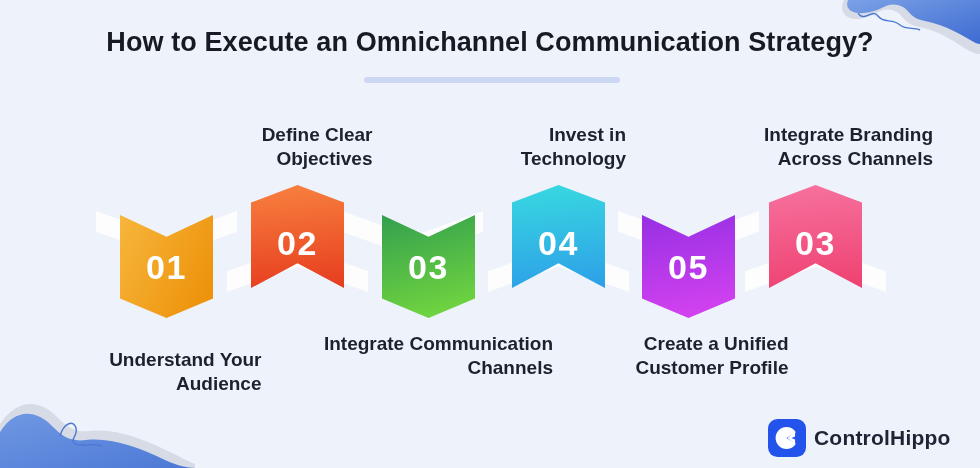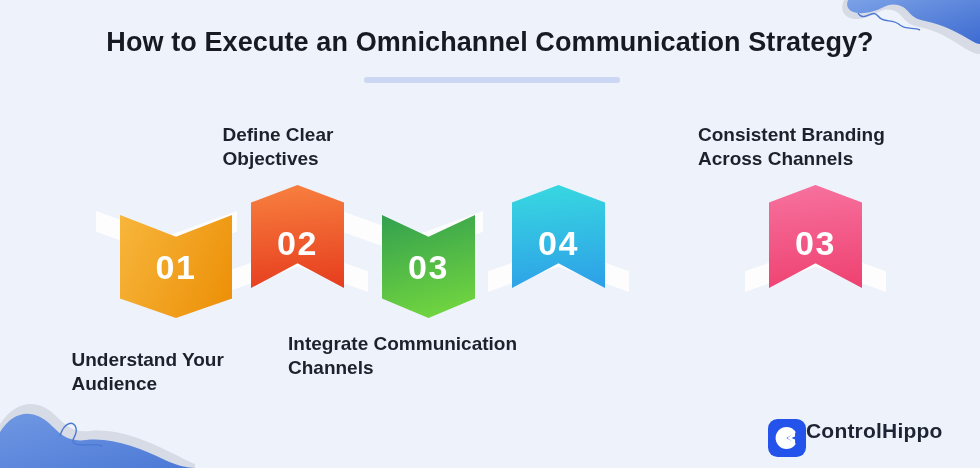"Define Clear Objectives" .label { text-align: left -> right }
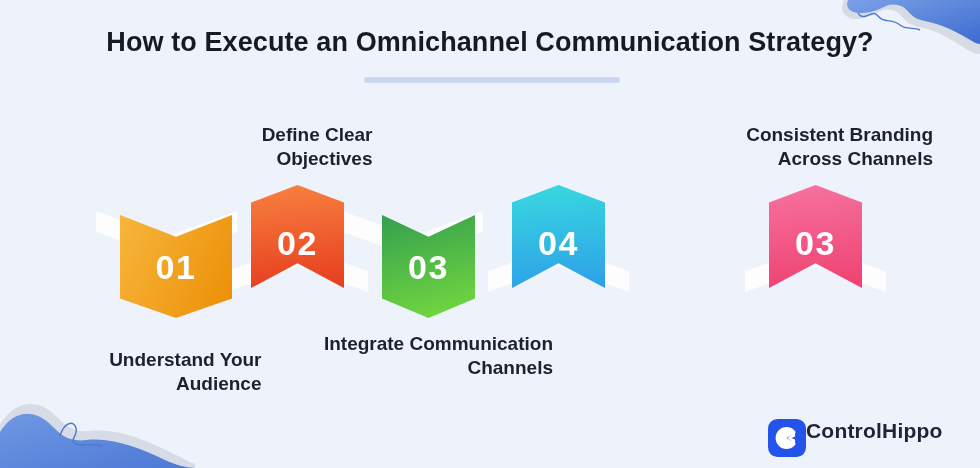"Invest in Technology" div.label { html: none -> <div>Invest in Technology</div> }
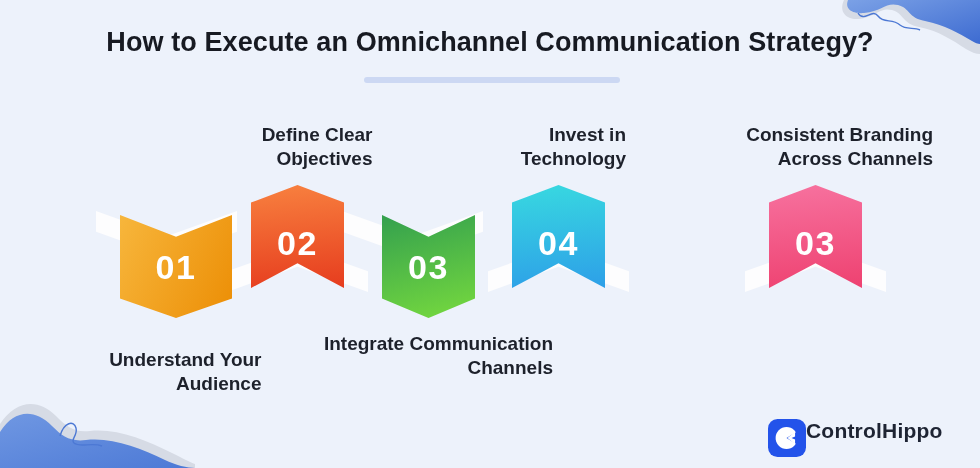"Consistent Branding Across Channels" div.label { text: Consistent -> Integrate }
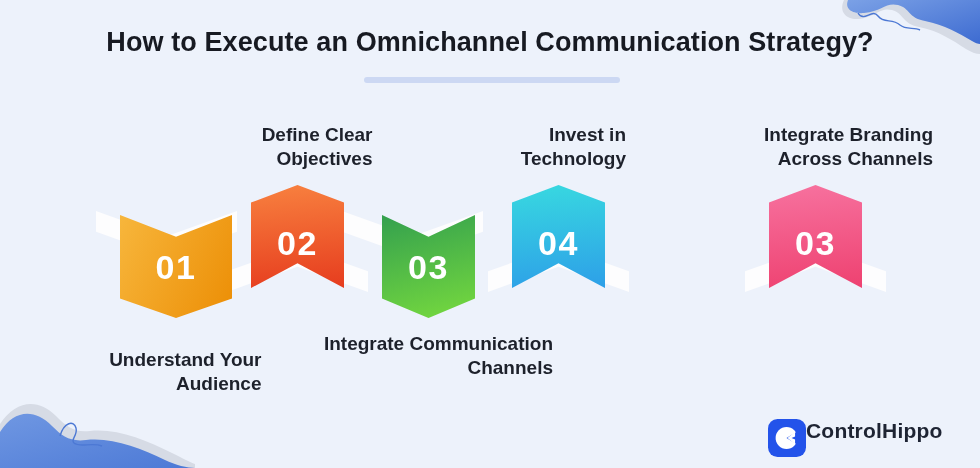"01" div.chev { padding-left: 19px -> none }
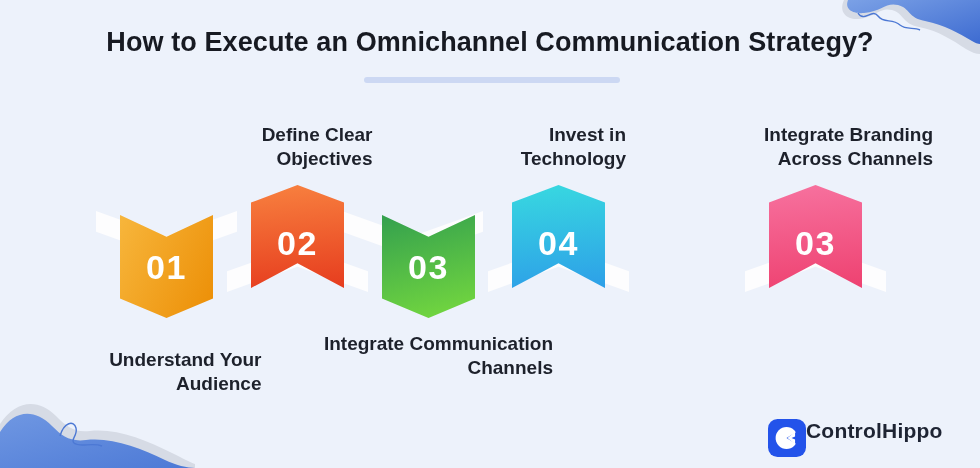"05" div.step { html: none -> <div> <div></div> <div> <span>05</span> </div> <div>Create a Unified Customer Profile</div> </div> }
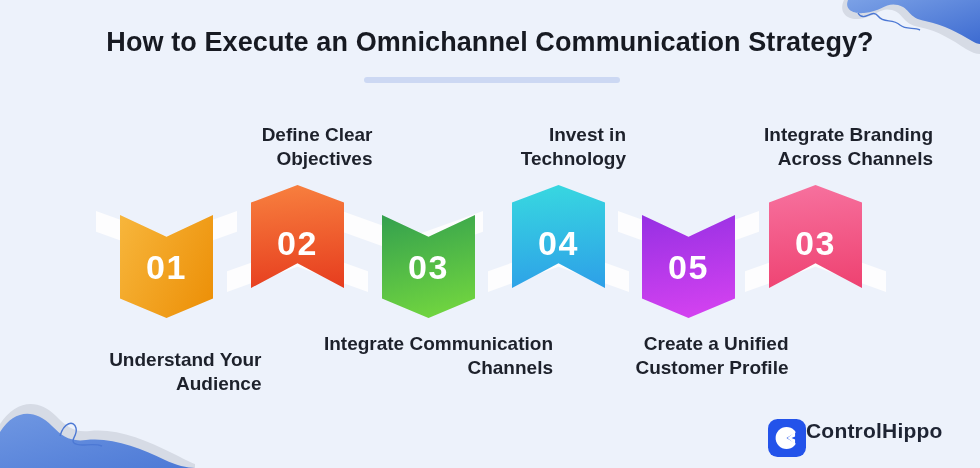"ControlHippo" .brand { align-items: flex-start -> center; gap: none -> 8px }
